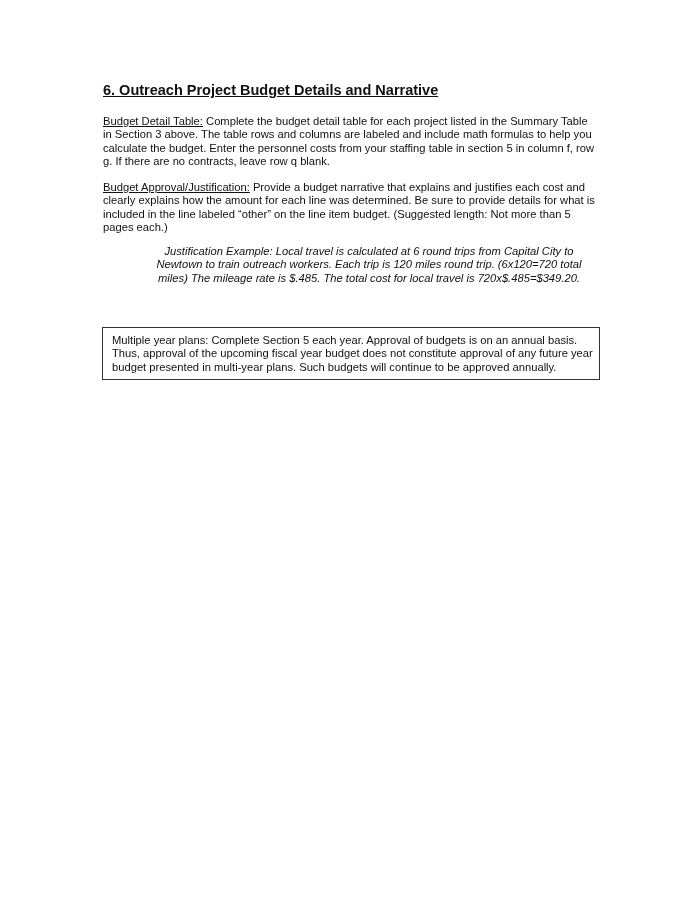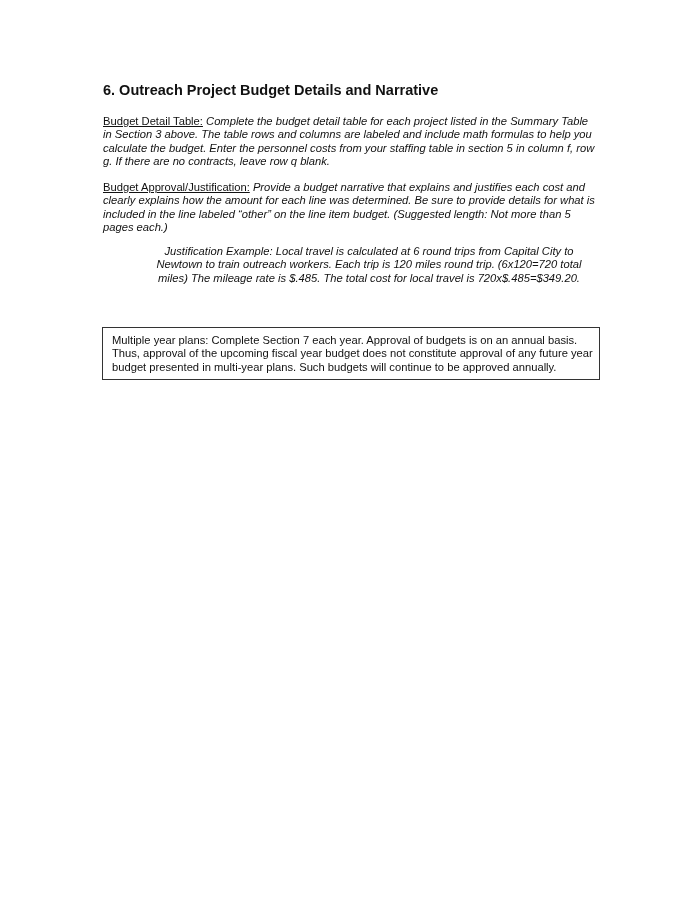"6. Outreach Project Budget Details" .title { text-decoration: none -> underline }
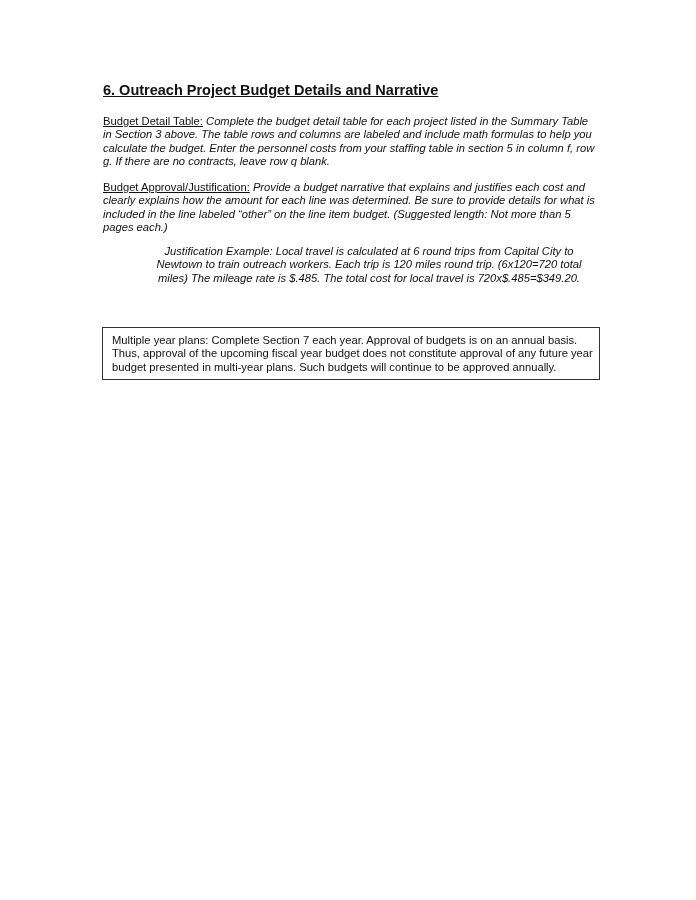"Complete the budget detail table" .it { font-style: italic -> none }
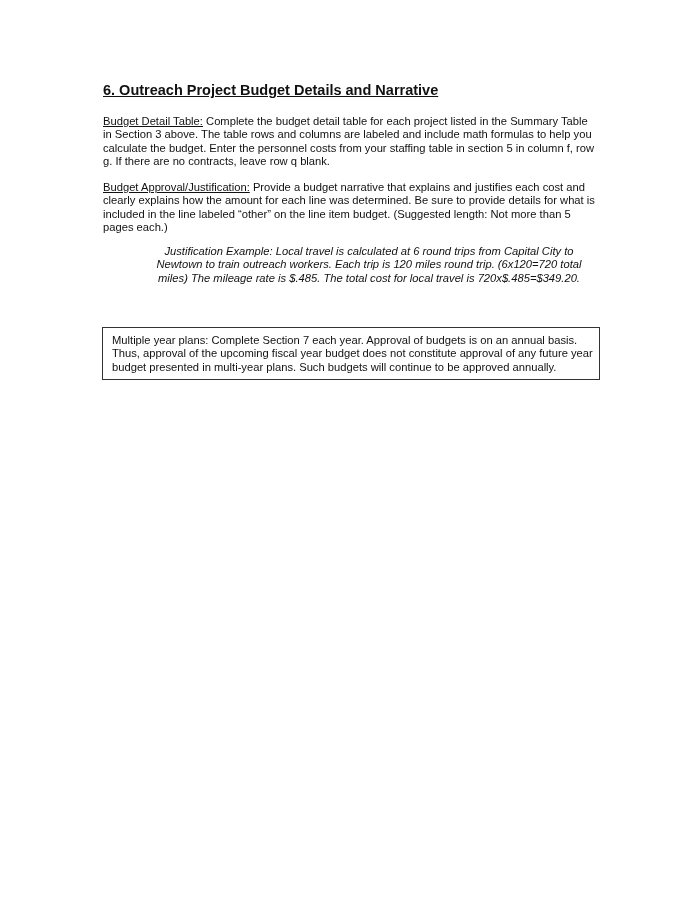"Multiple year plans: Complete Section" span { text: 7 -> 5 }
